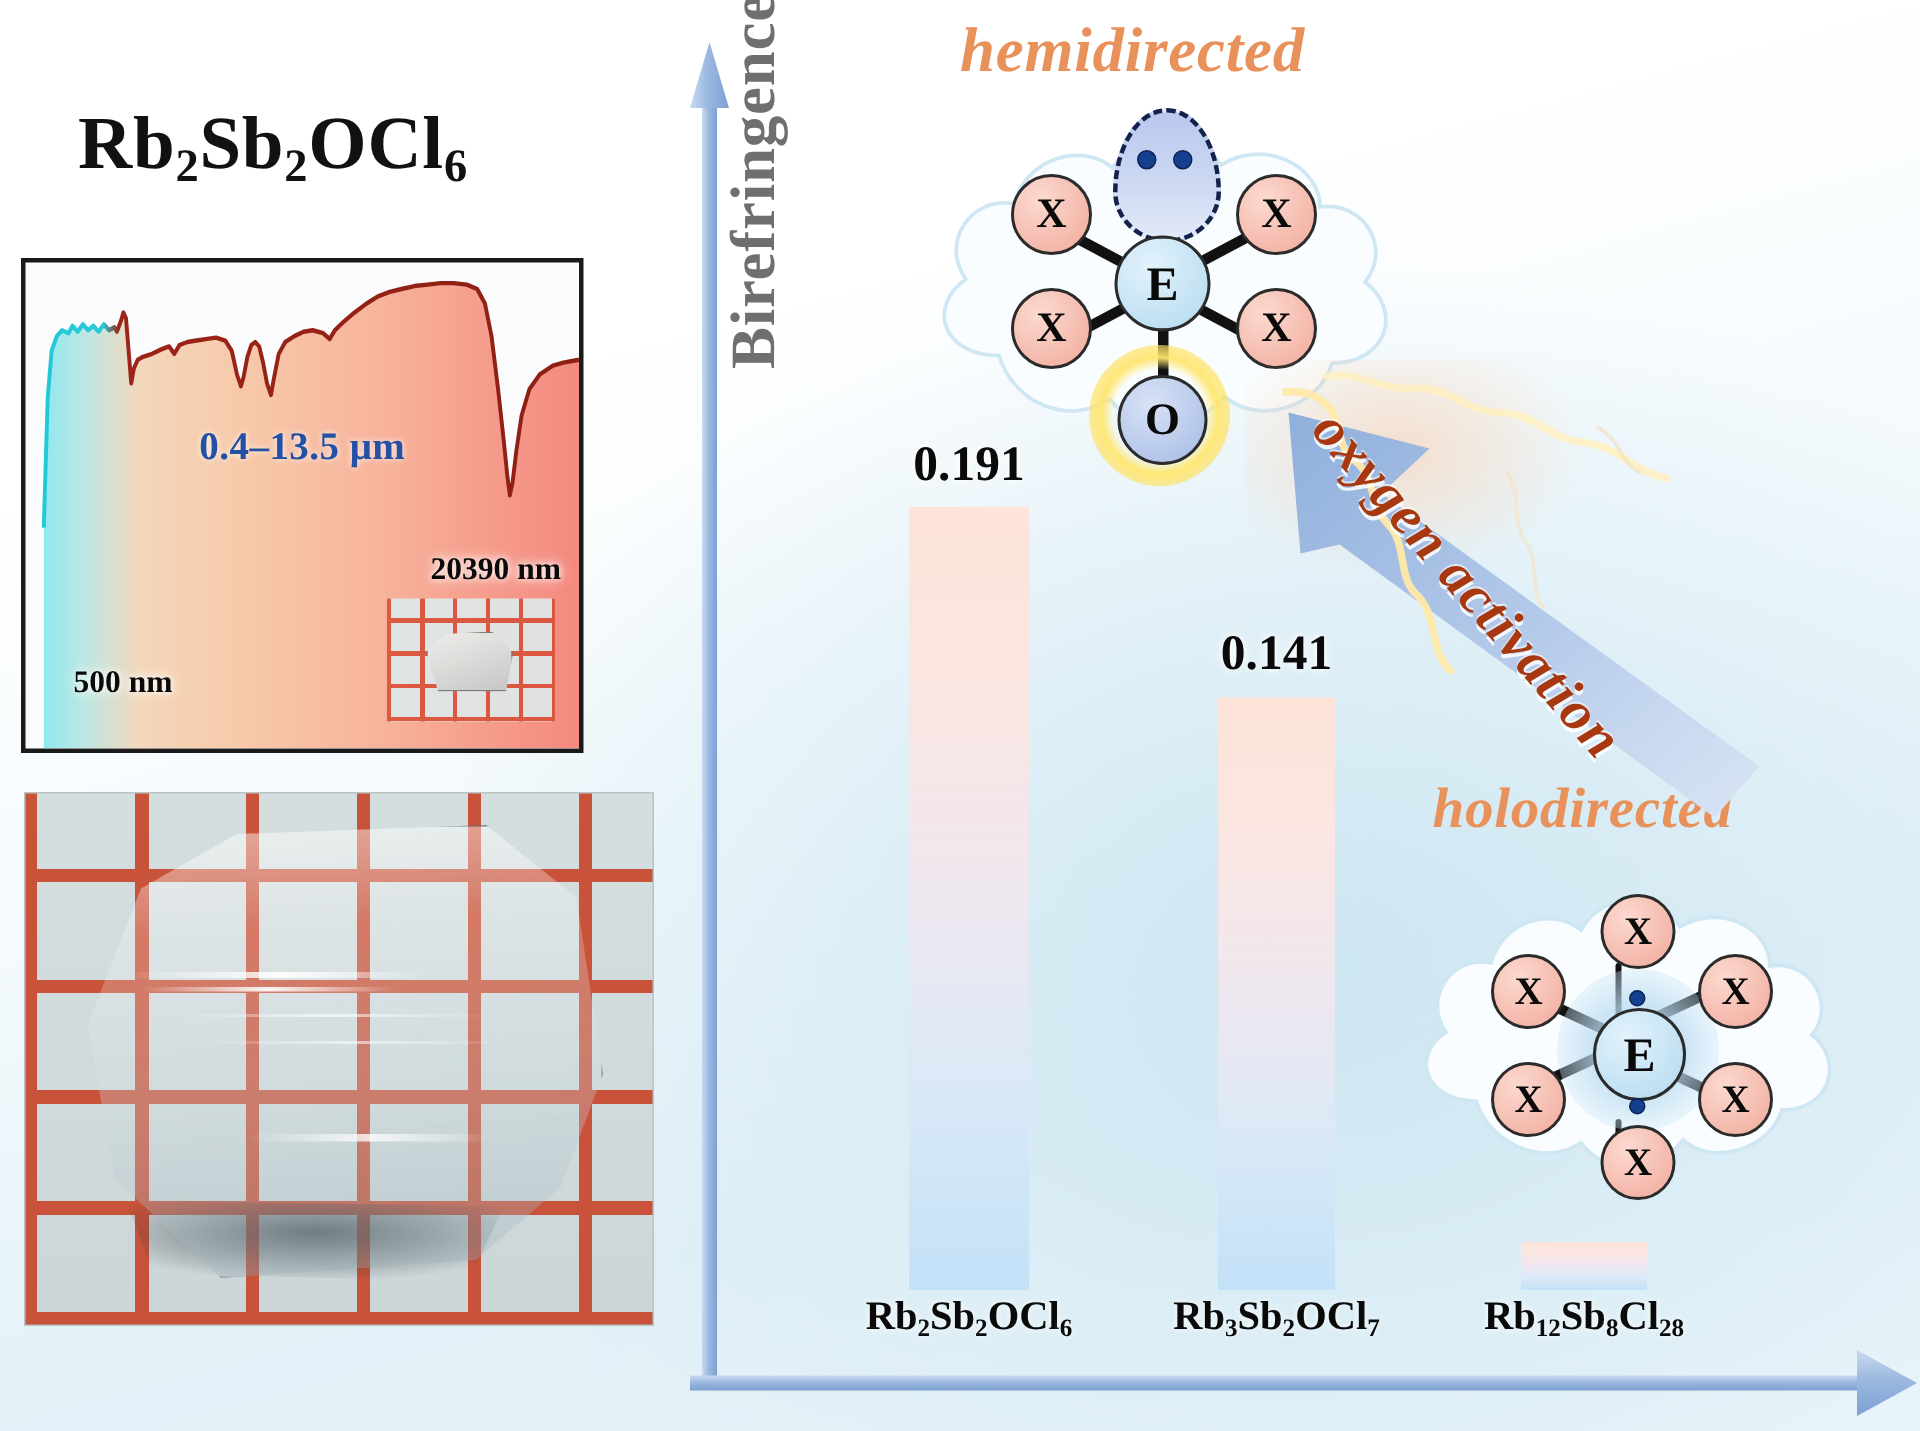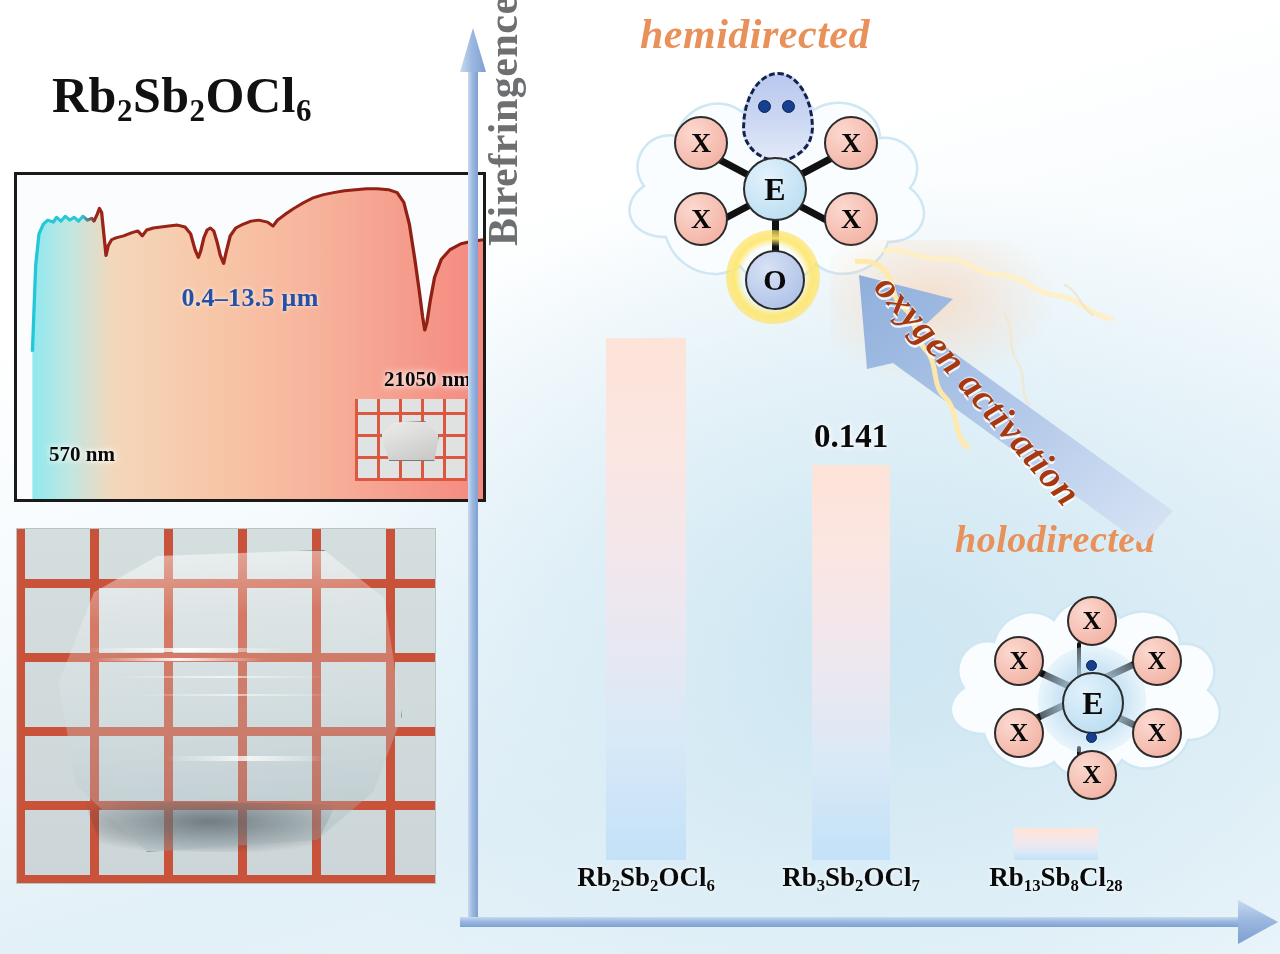"0.4–13.5 μm" .spec-panel { width: 472px -> 375px }
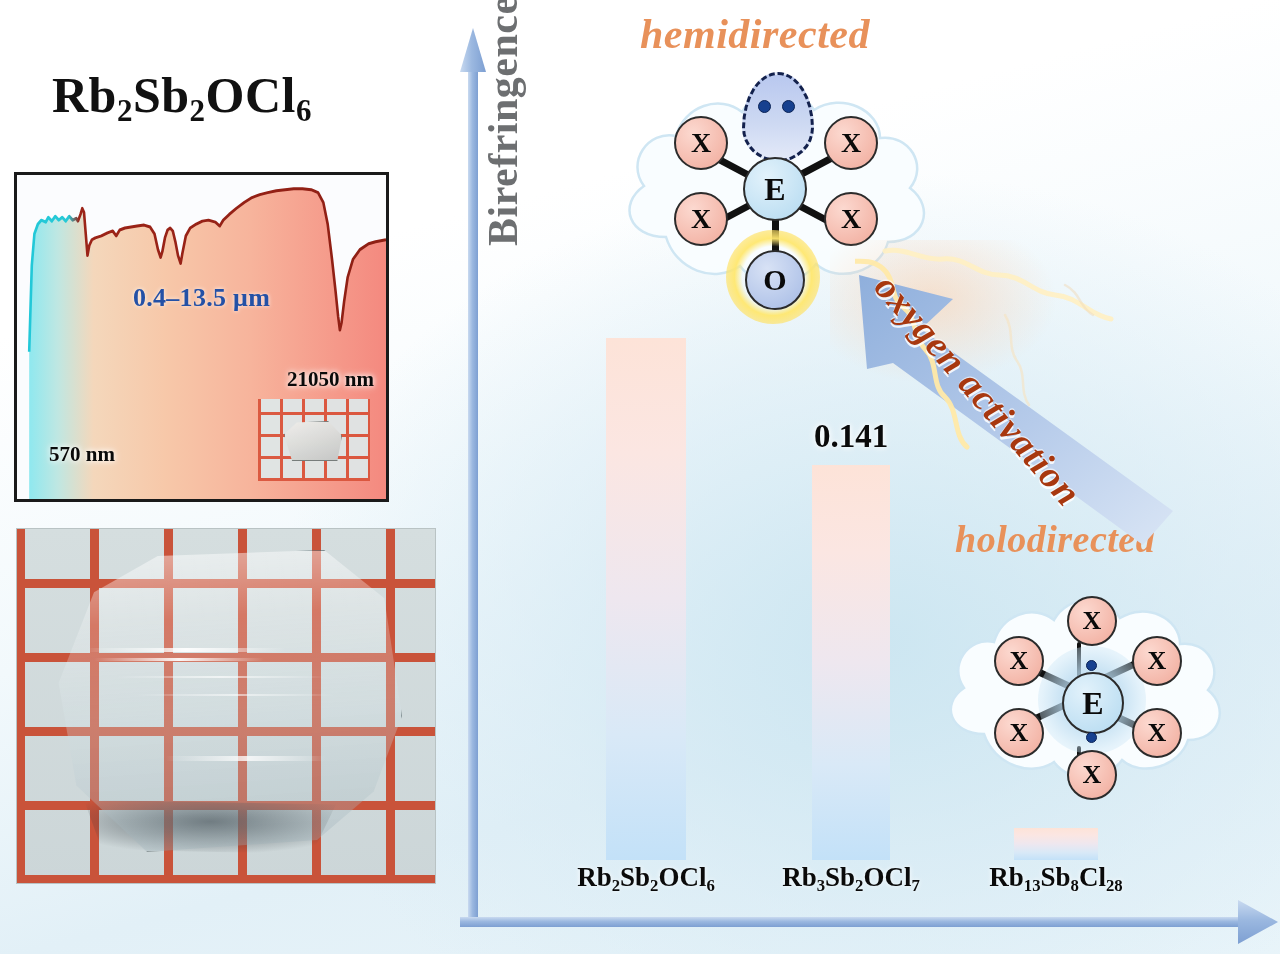"0.191" div.bar-val { html: none -> <div>0.191</div> }
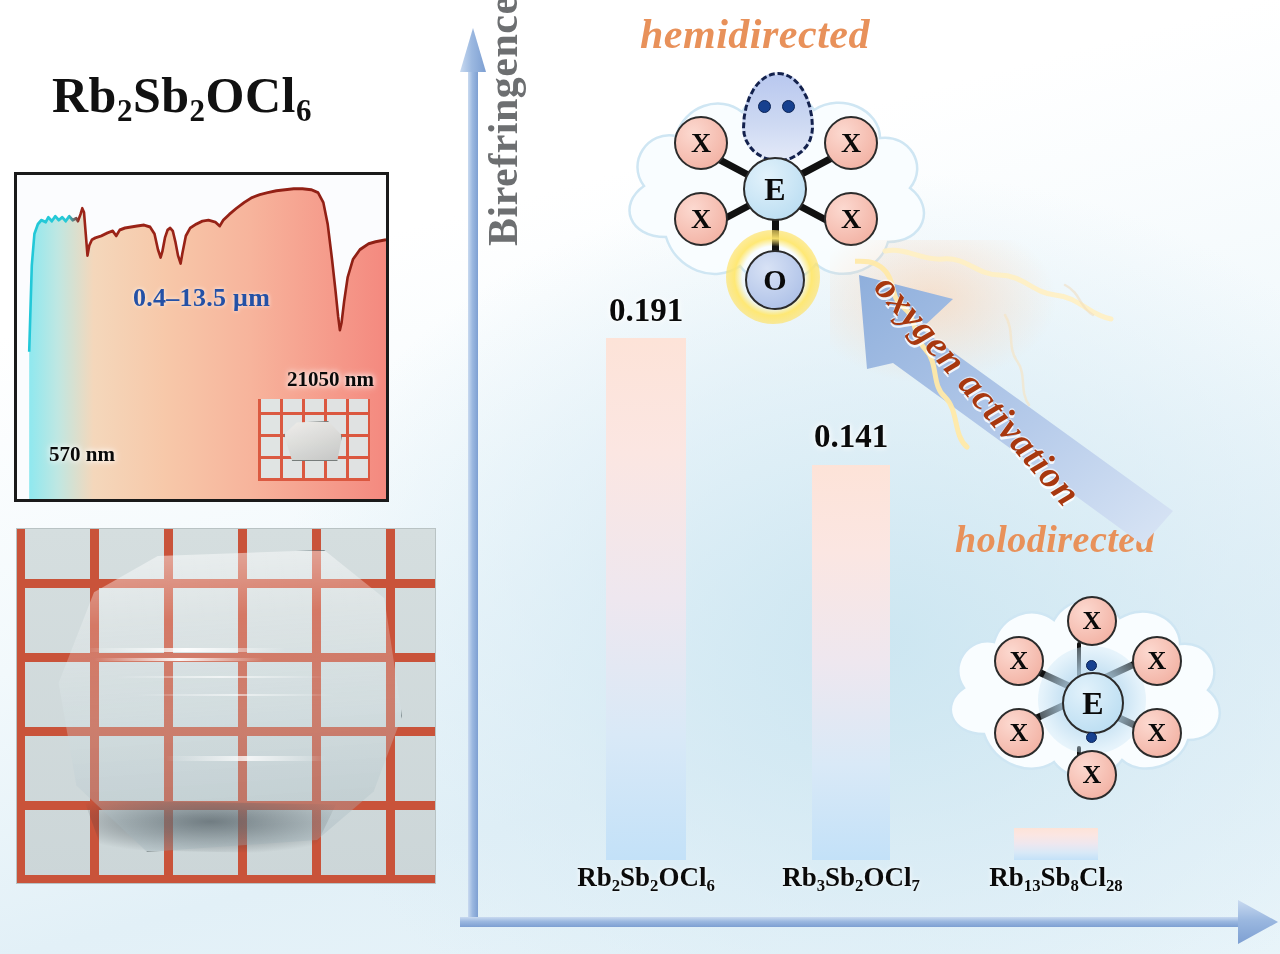"21050 nm" div.spec-right-lab { text: 21050 -> 20390 }
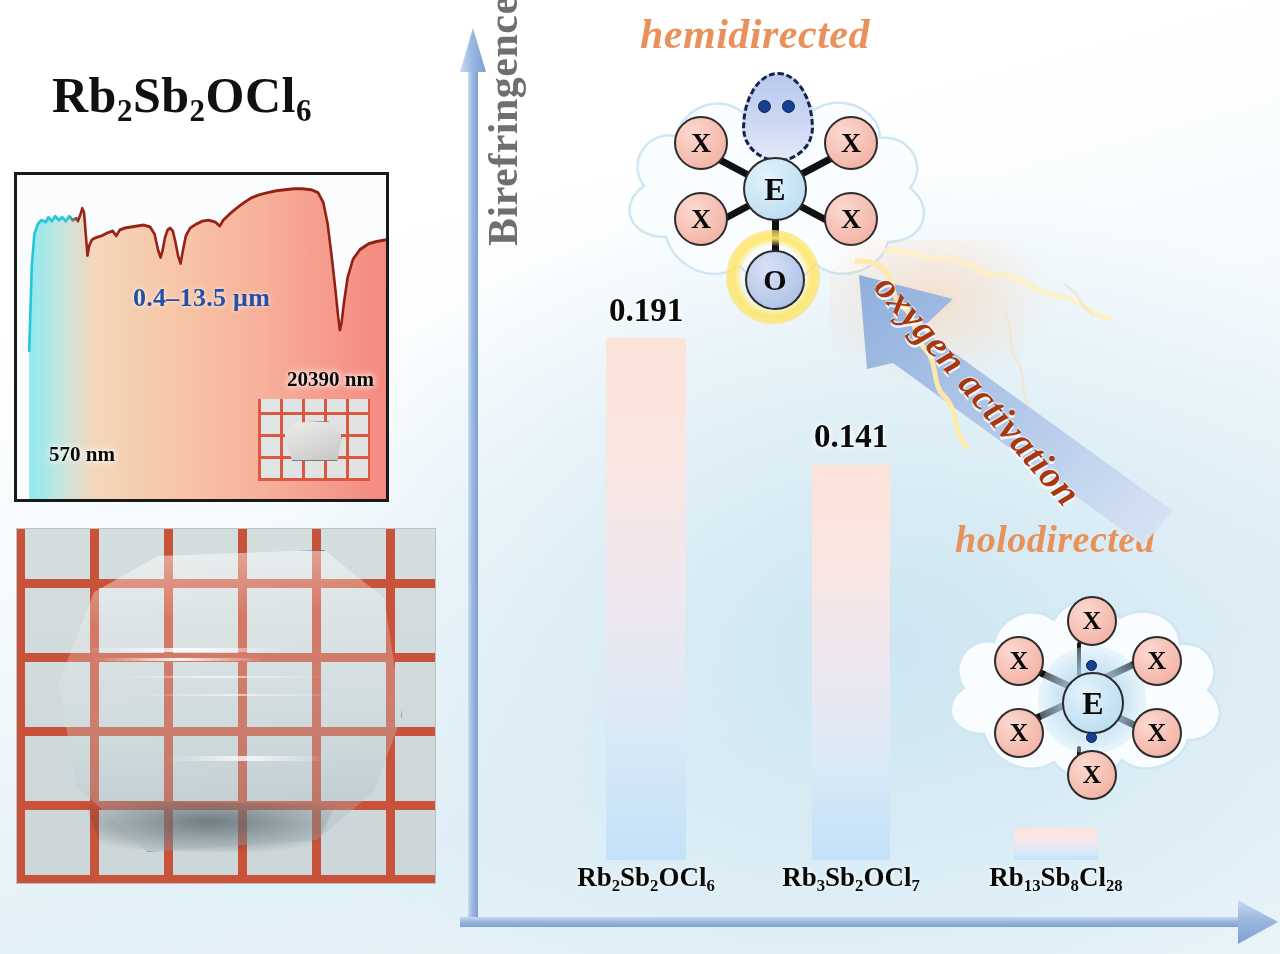"570 nm" div.spec-left-lab { text: 570 -> 500 }
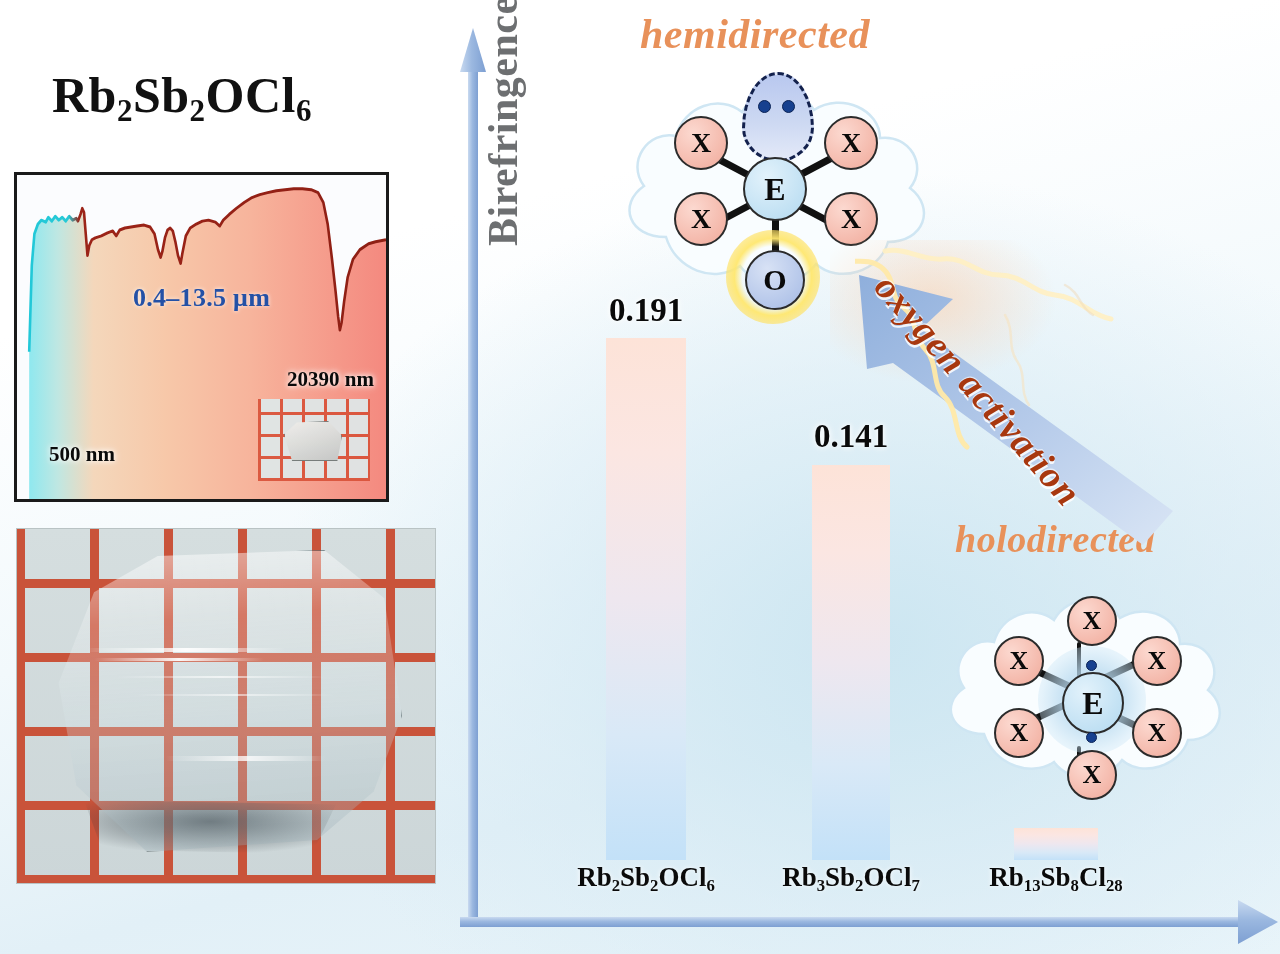"13" sub { text: 13 -> 12 }
